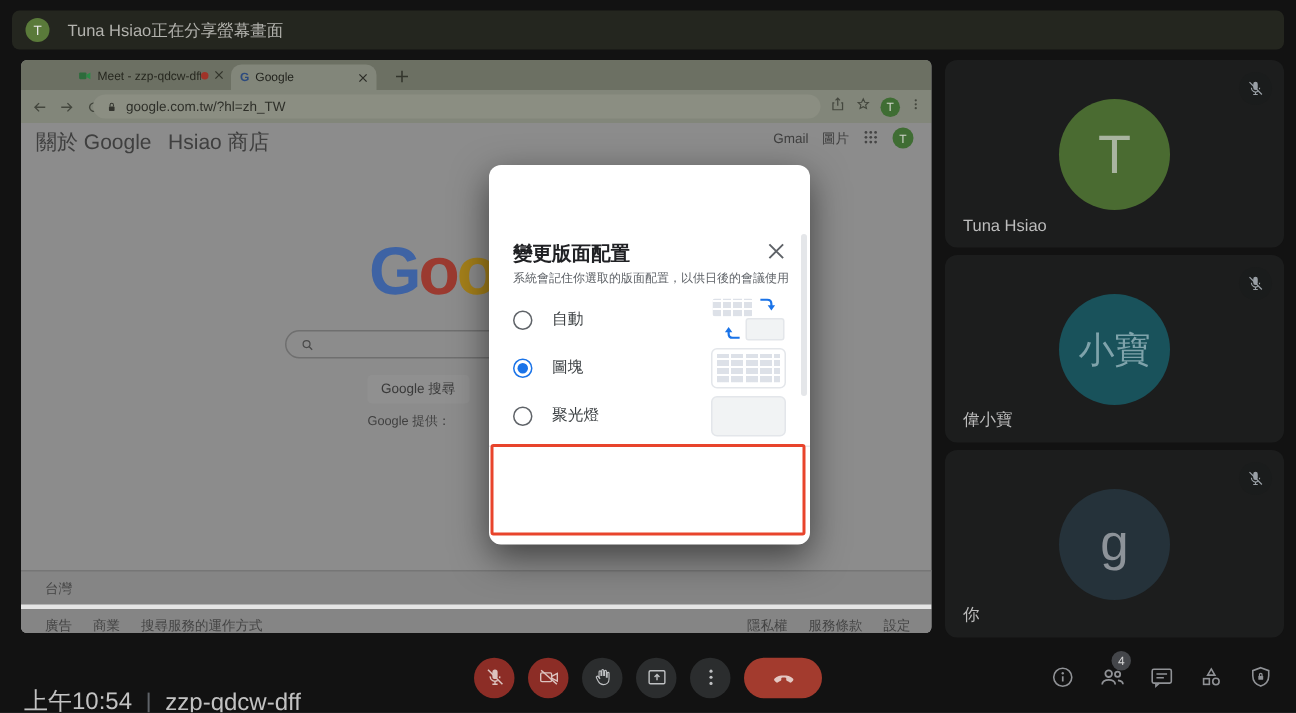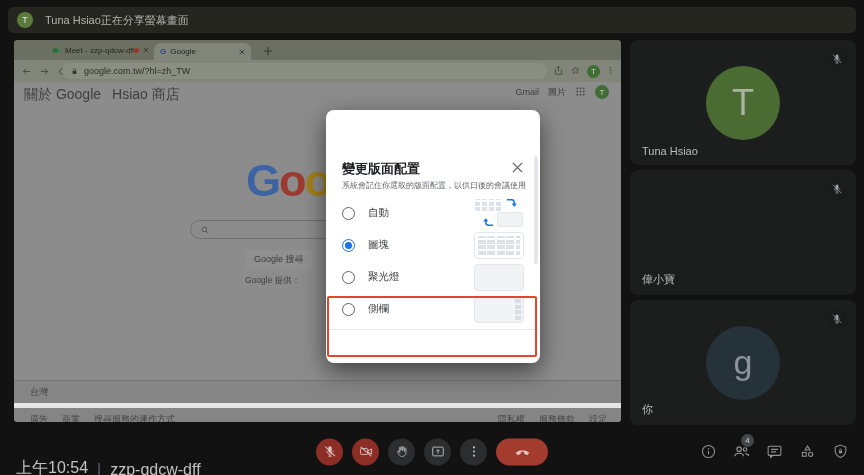"小寶" div.tile-avatar { html: none -> <div> <span>小寶</span> </div> }
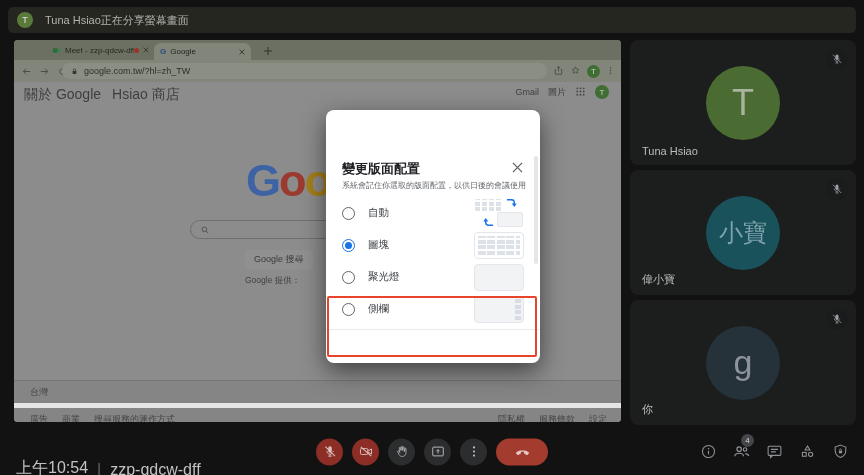"側欄" div.opt { html: <div> <span></span> <span>側欄</span> <div></div> </div> -> none }
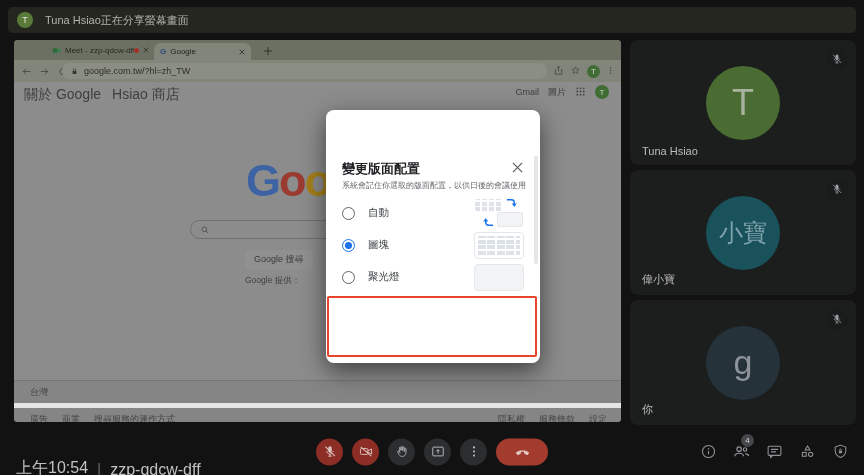"廣告" .pf-row2 { border-top: 5px solid #e5e5e5 -> 3px solid #e5e5e5 }
